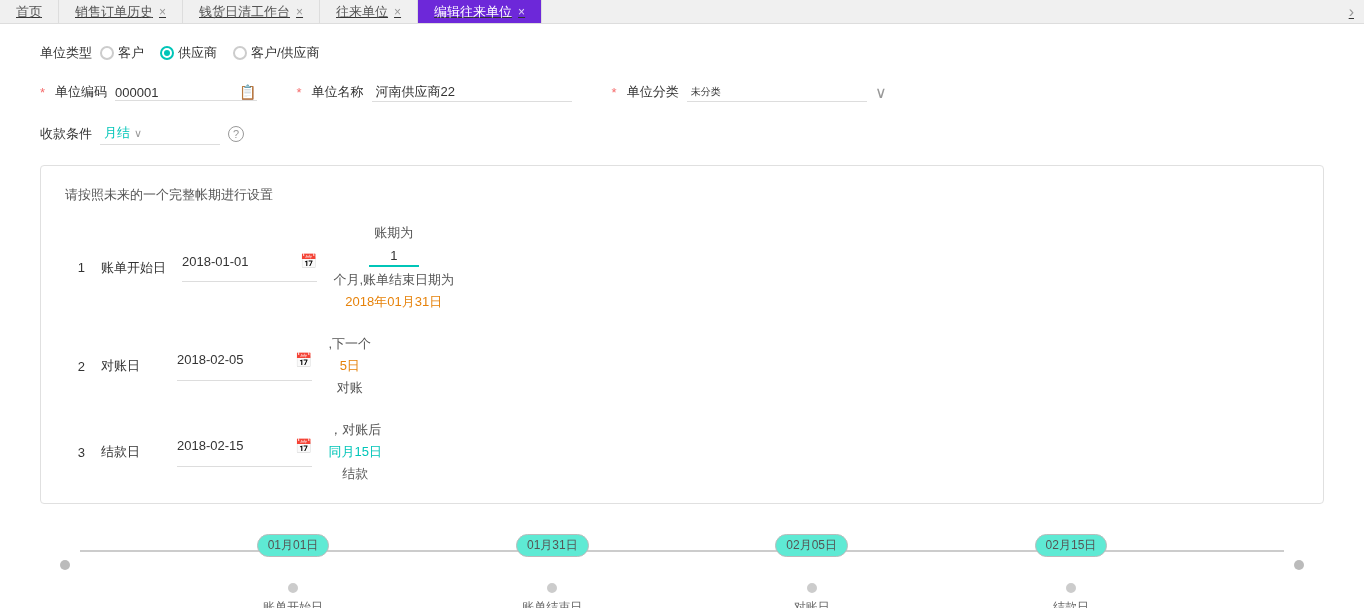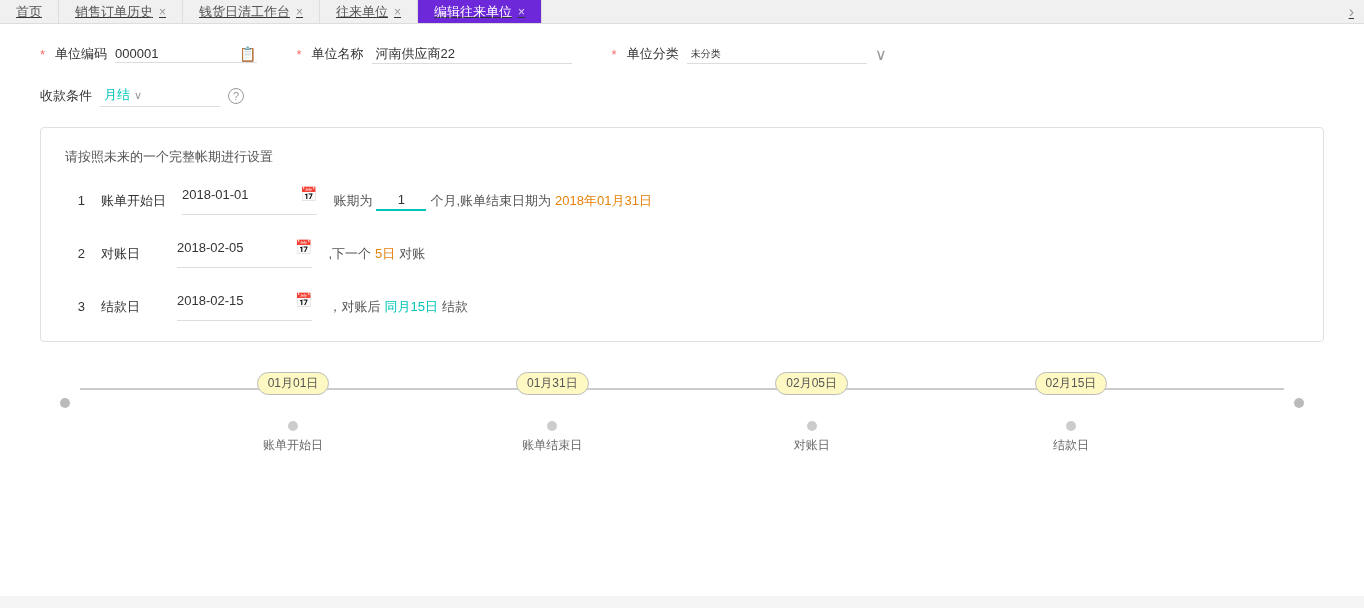"单位类型" div.form-row { html: none -> <div> <div> <span>单位类型</span> <div> <div> <div></div> <span>客户</span> </div> <div> <div></div> <span>供应商</span> </div> <div> <div></div> <span>客户/供应商</span> </div> </div> </div> </div> }
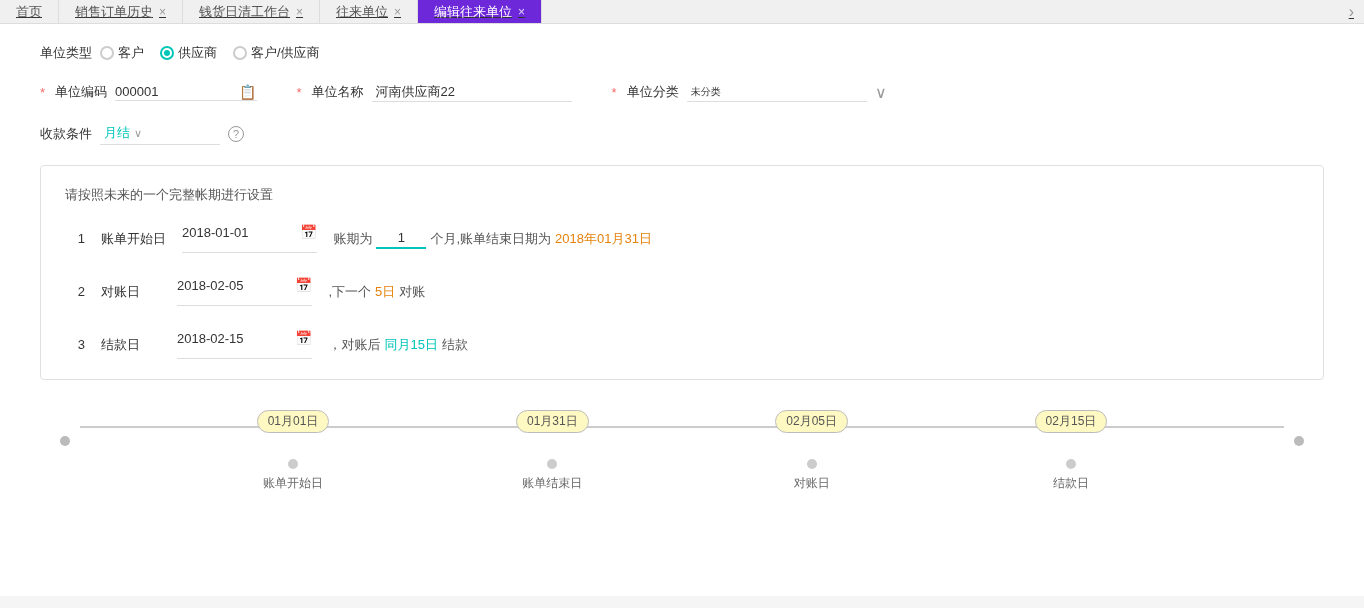"000001" .input-with-icon { align-items: center -> flex-end }
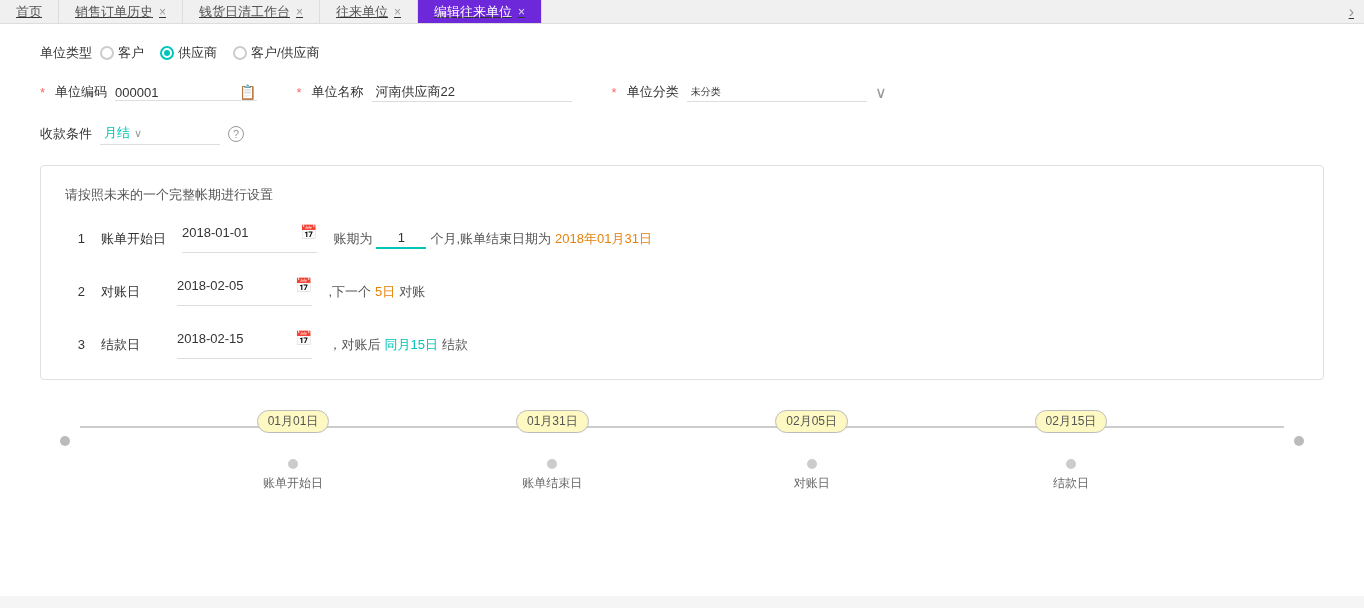"账期为" .step-desc { flex-direction: none -> column }
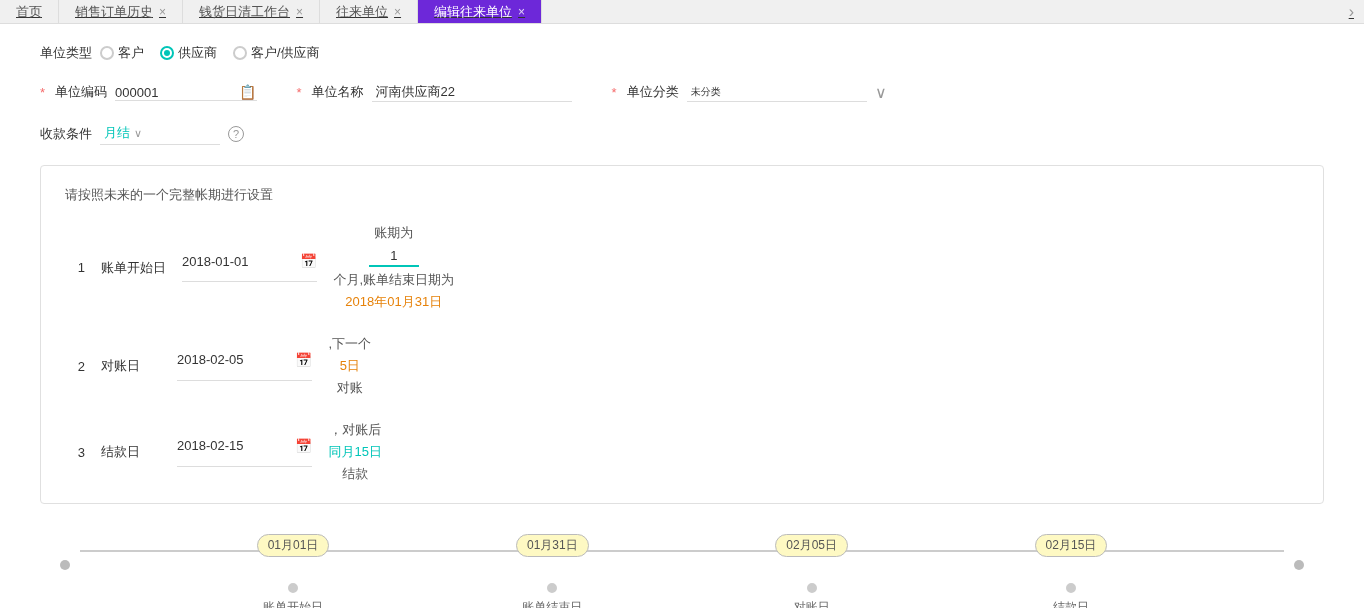"01月01日" .timeline-badge { background: #fef9c3 -> #5eead4 }
